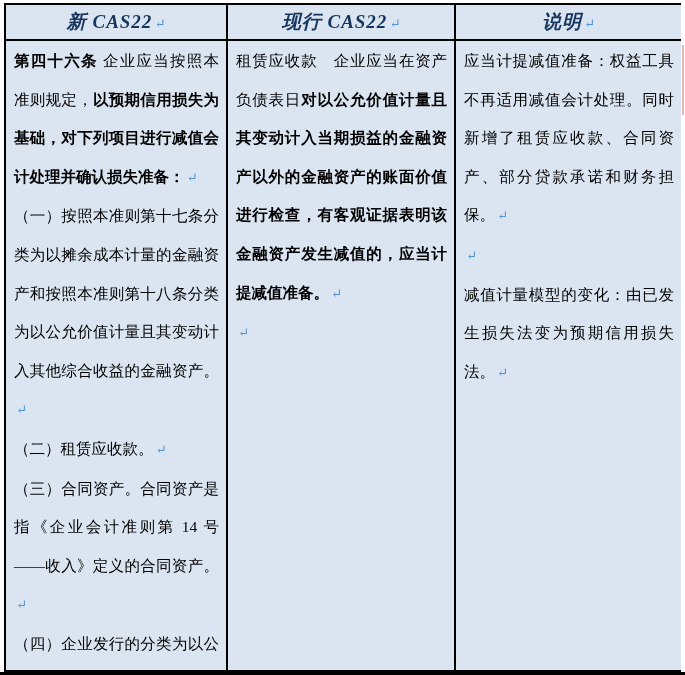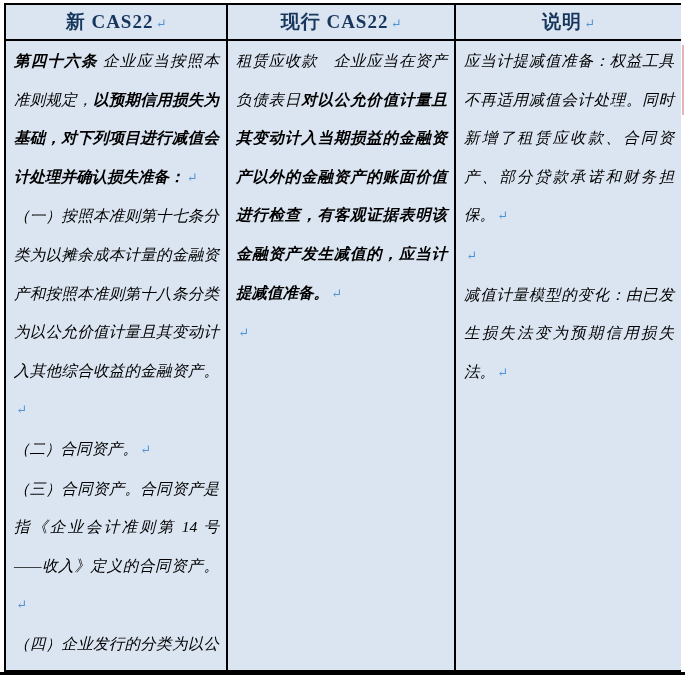"新 CAS22 ↵" th.hd { font-style: none -> italic }
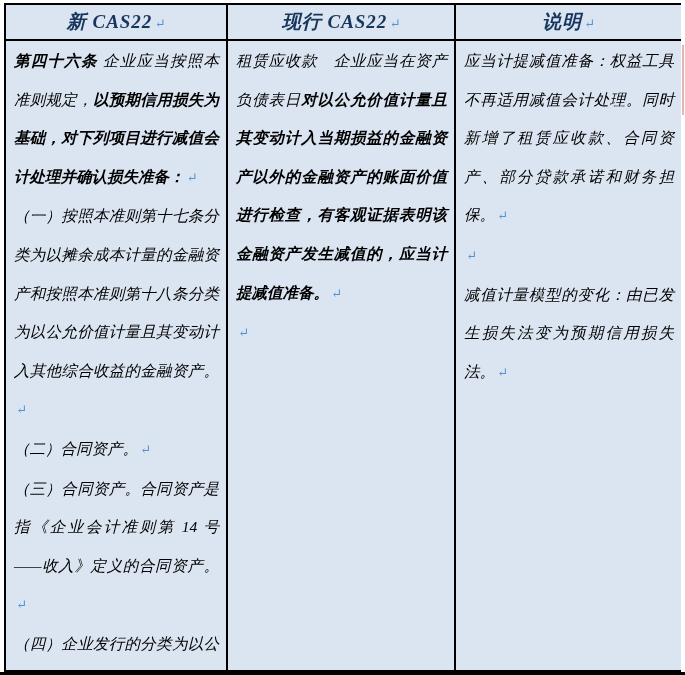"第四十六条" td.bodycell { font-style: italic -> none }
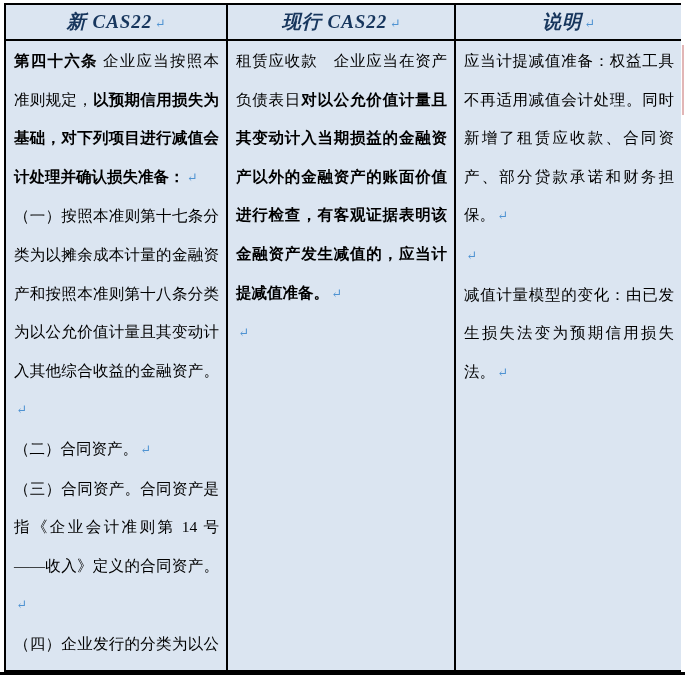"（二）合同资产。" span { text: 合同资产 -> 租赁应收款 }
